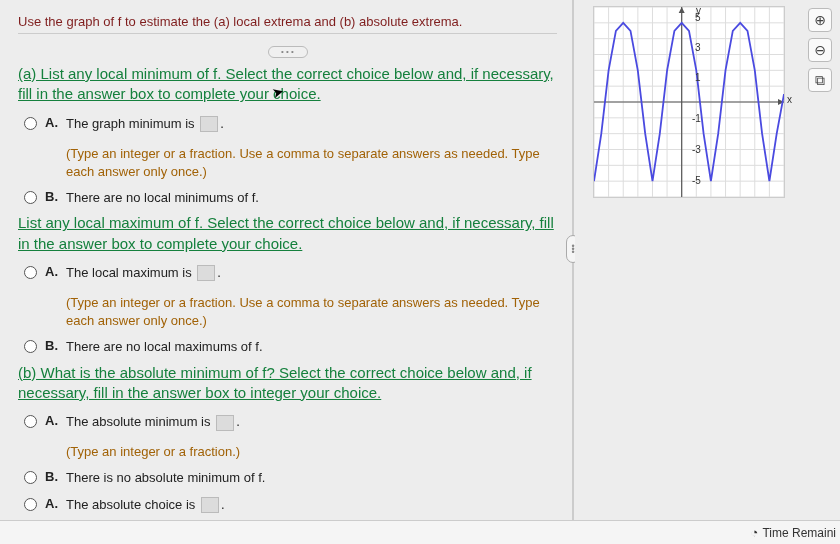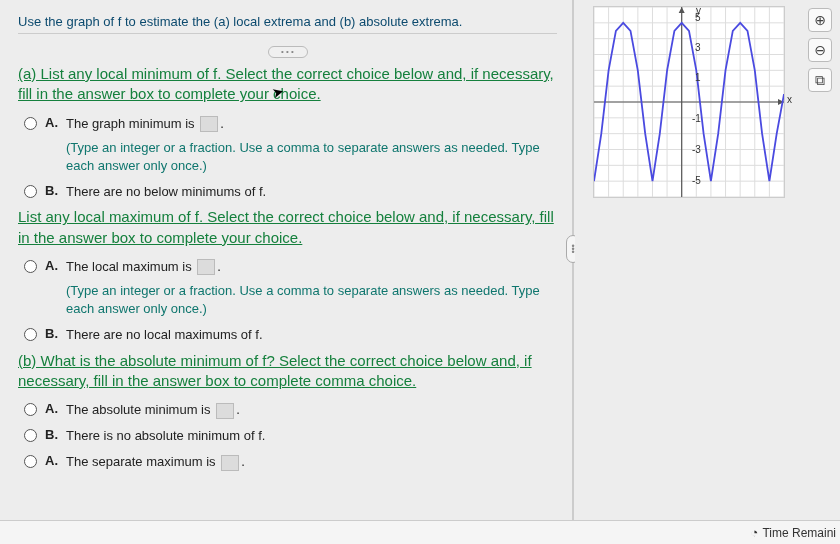"Use the graph of f" .prompt { color: #0c4a6e -> #7f1d1d }
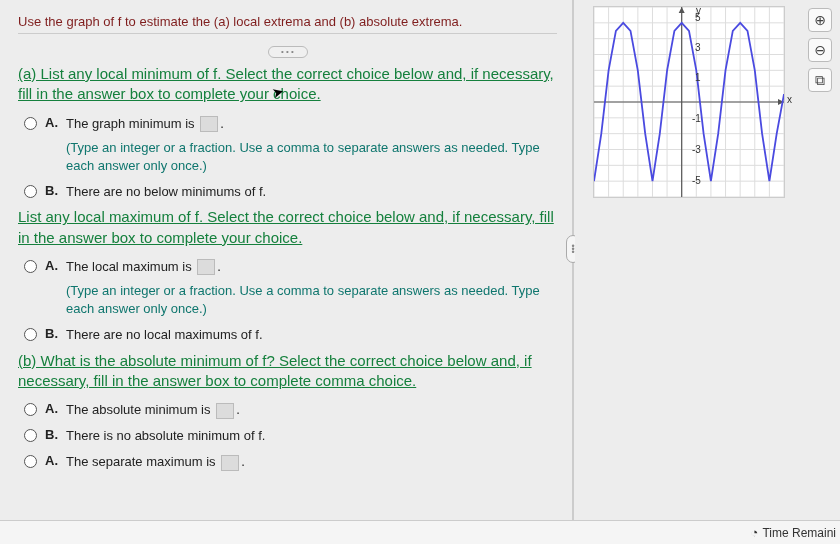"(Type an integer or a" .hint { color: #0f766e -> #a16207; margin-top: 6px -> 12px }
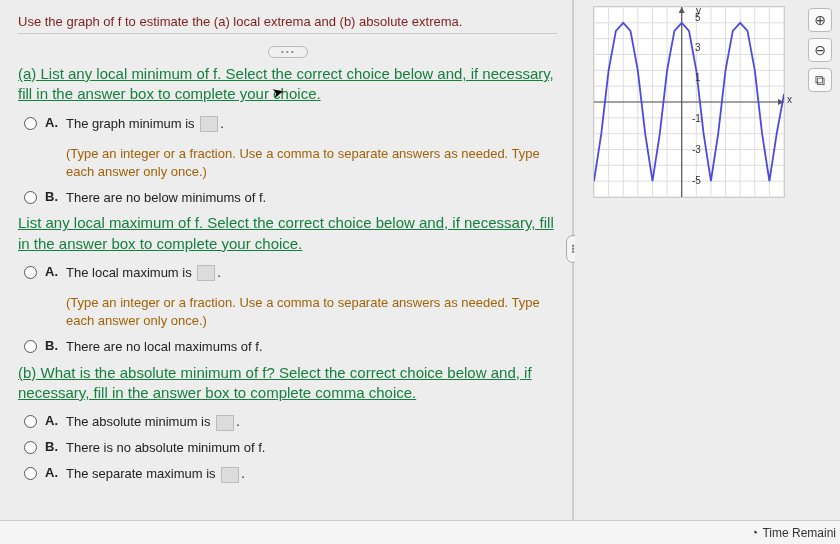"There are no below minimums" span.choice-body { text: below -> local }
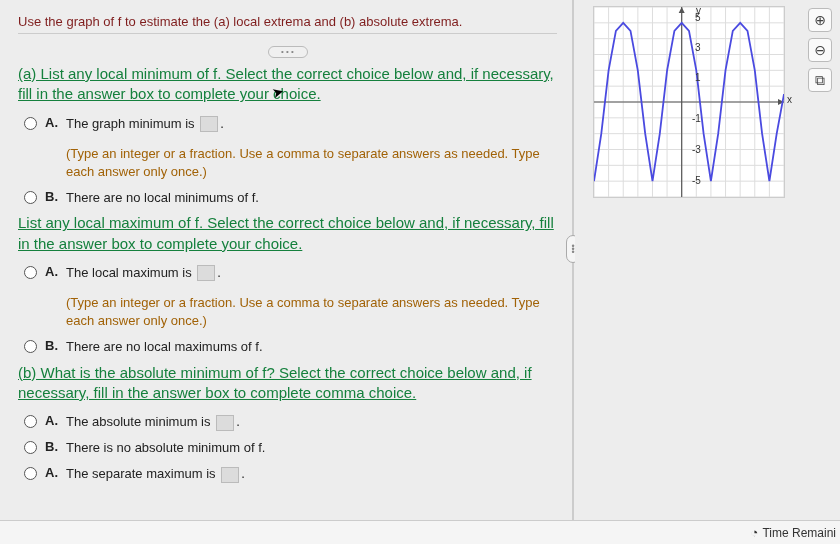"(b) What is the absolute" div.section-intro { text: complete comma -> integer your }
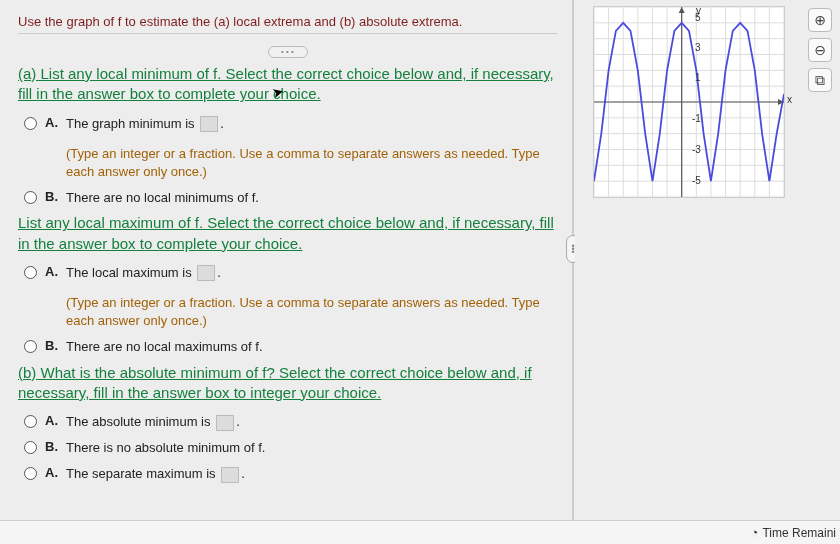"(Type an integer or a fraction.)" span.hint { html: none -> <span>(Type an integer or a fraction.)</span> }
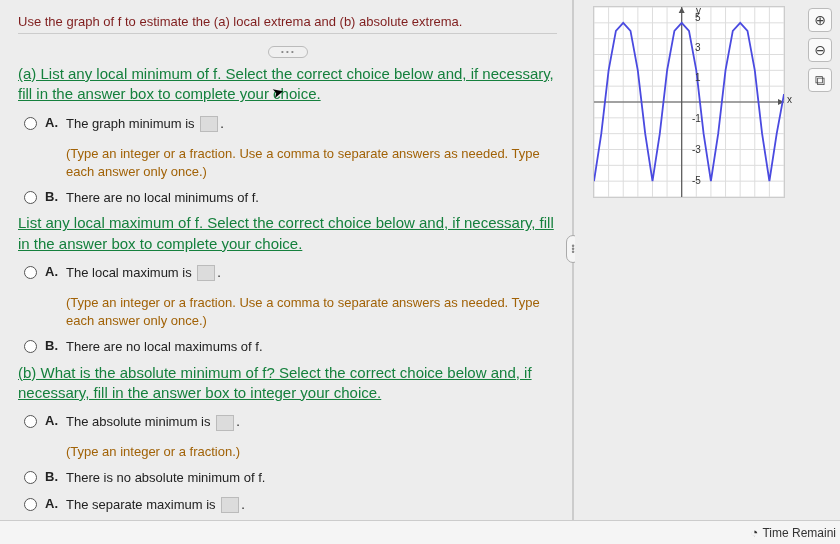"The separate maximum is" span { text: separate maximum -> absolute choice }
